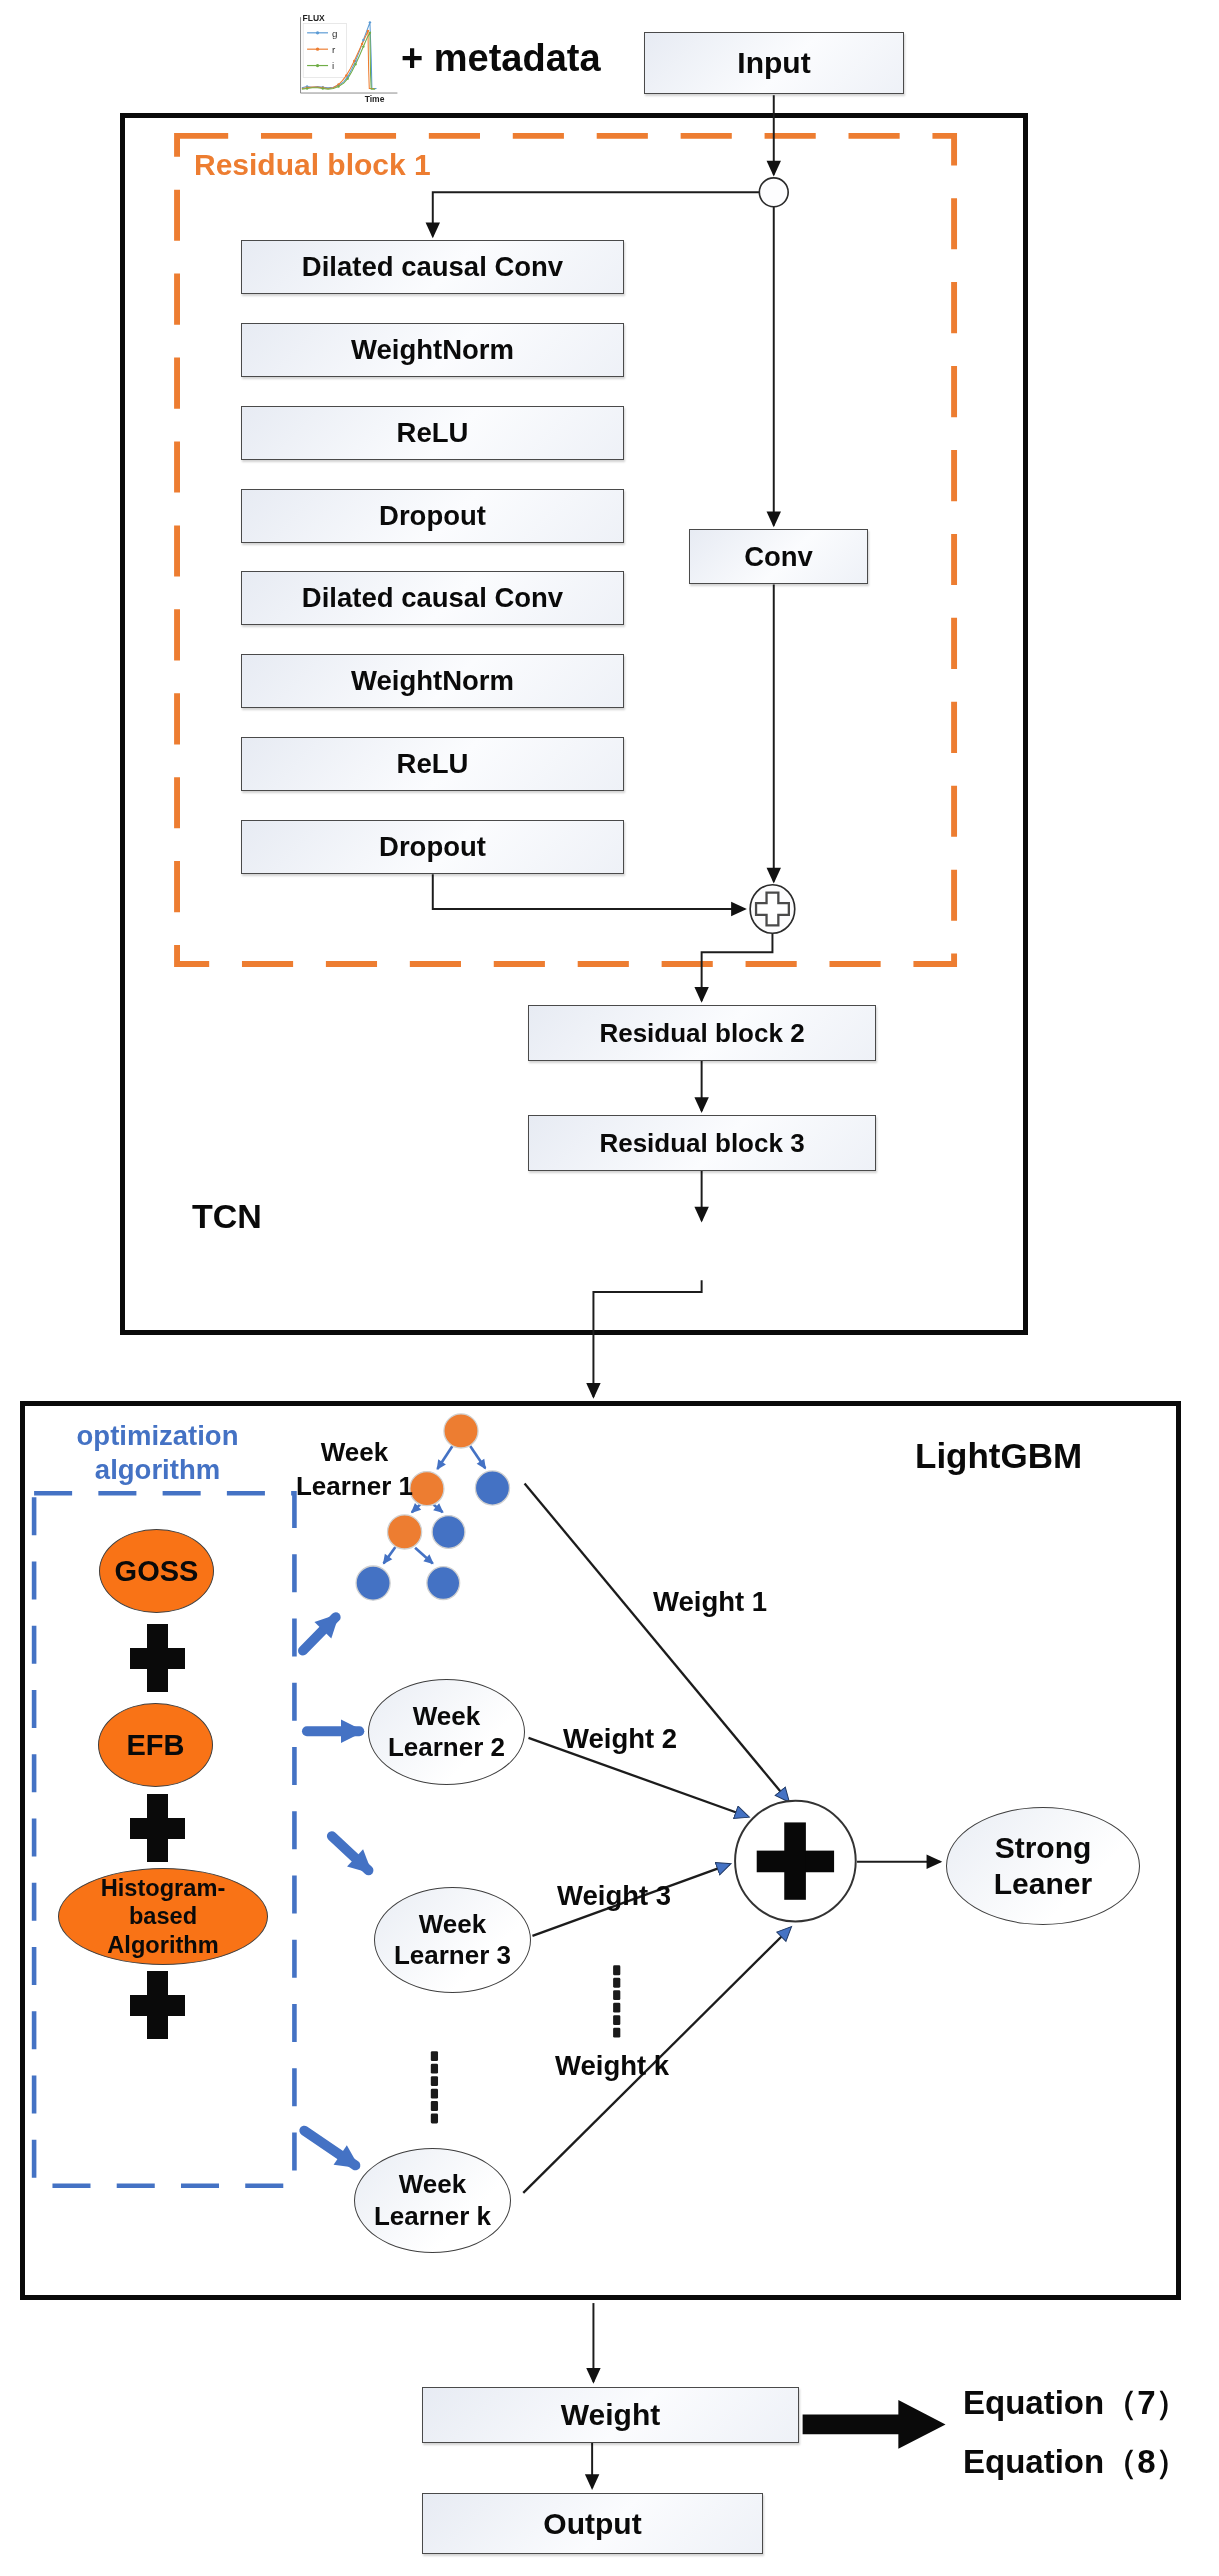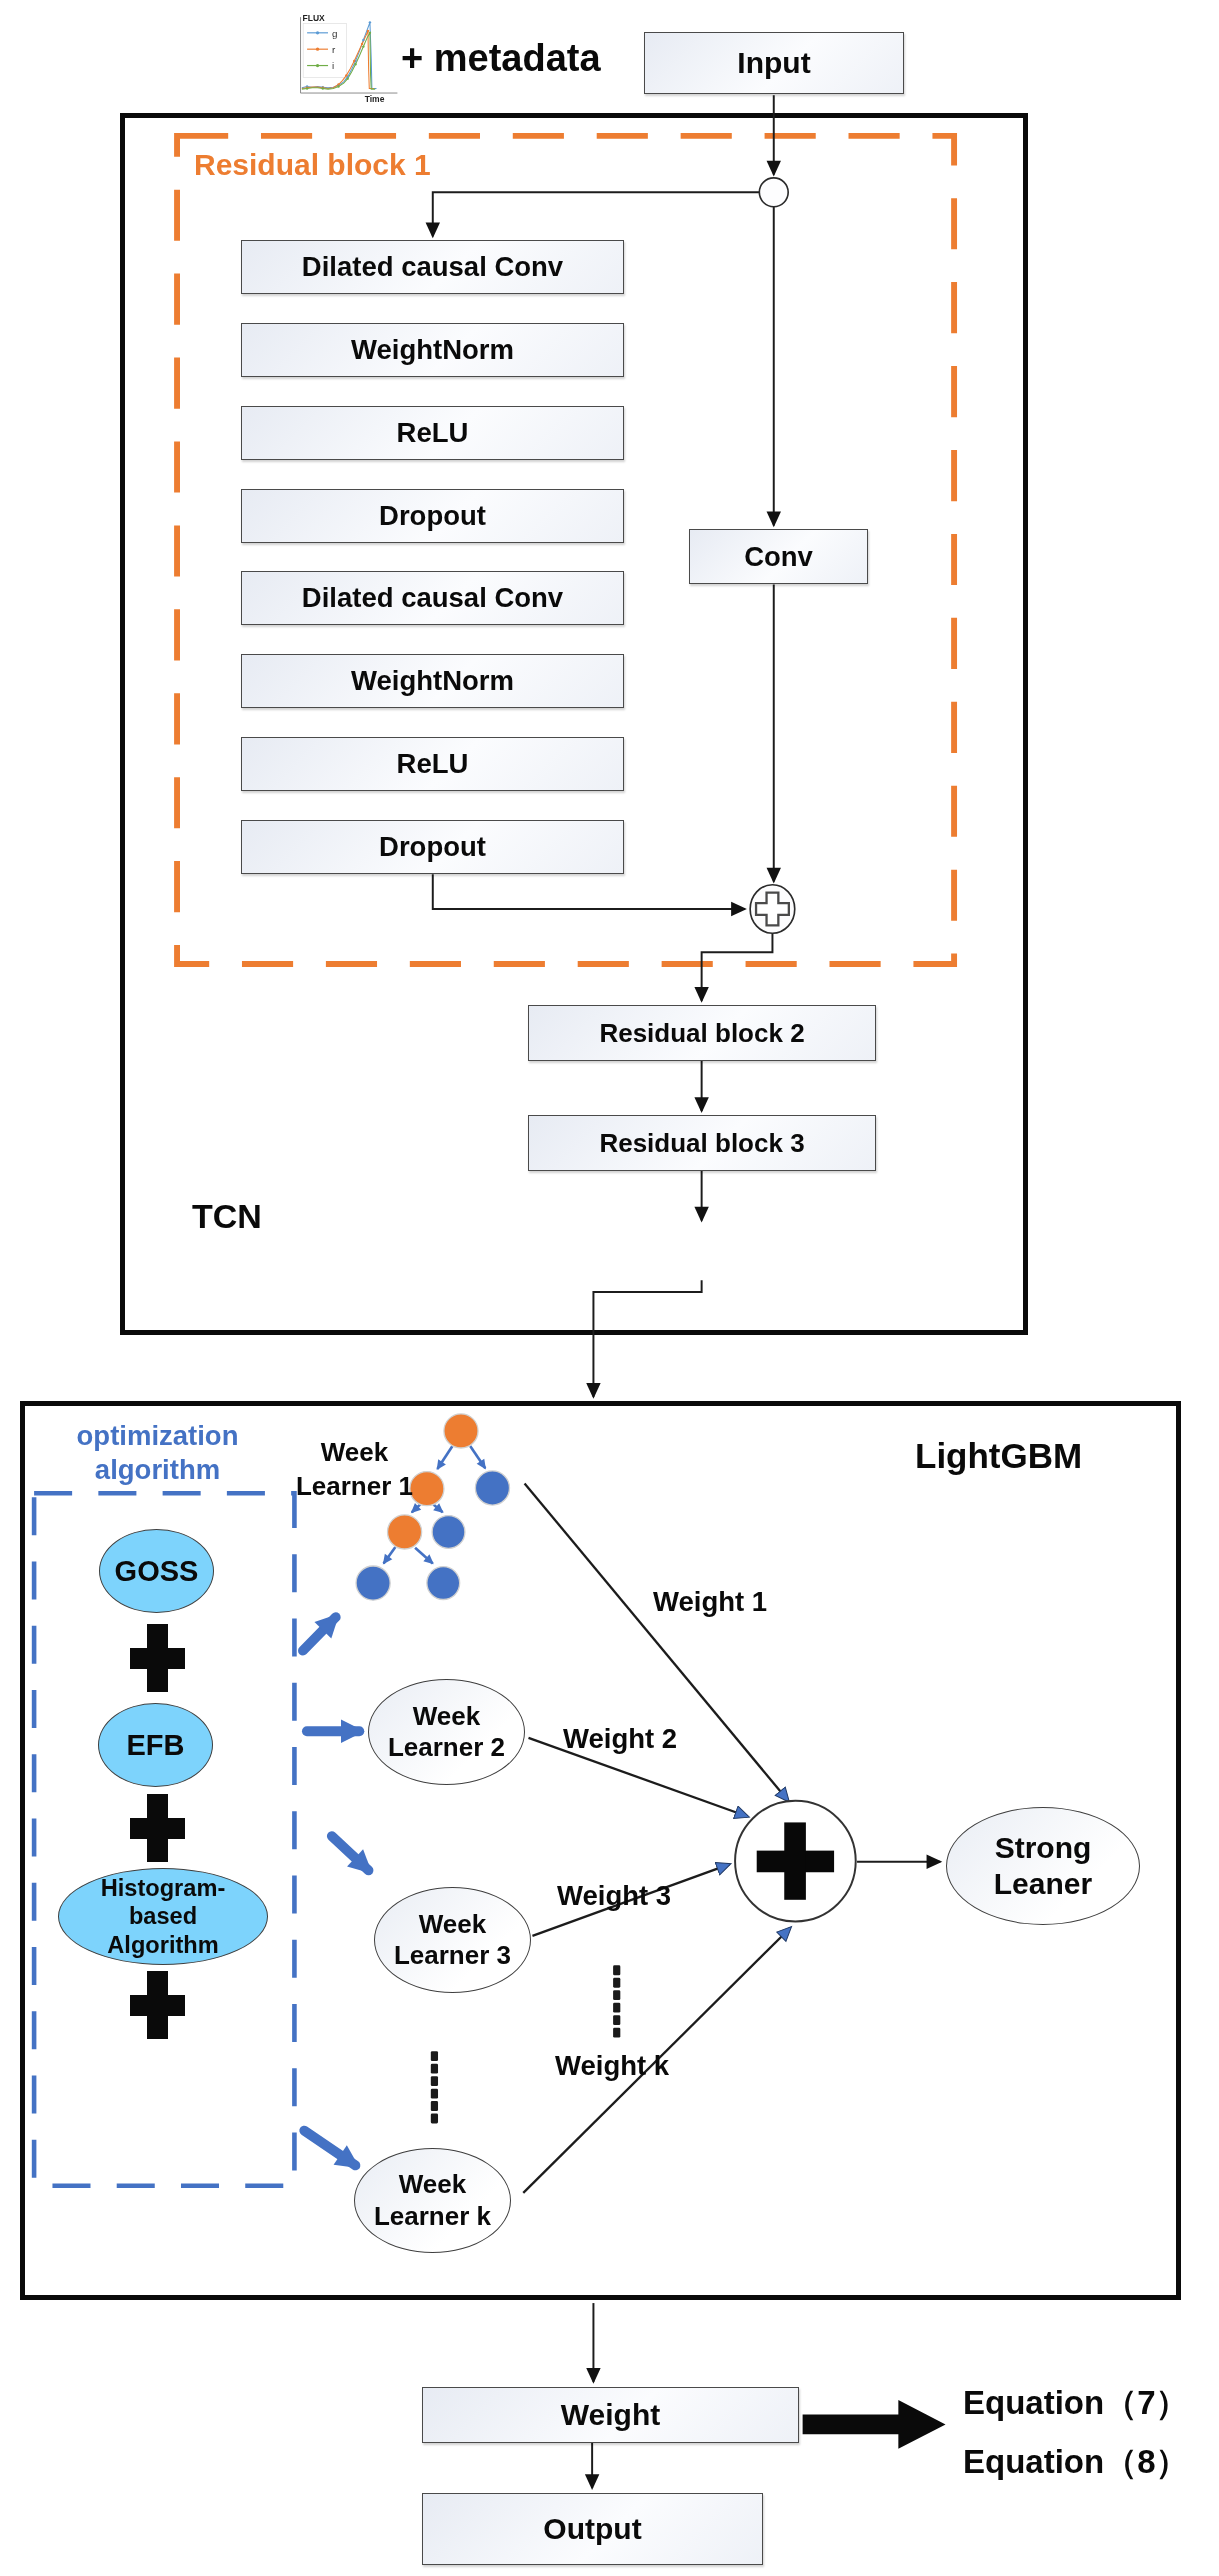"GOSS" .ellipse.plain { background: #7dd3fc -> #f97316 }
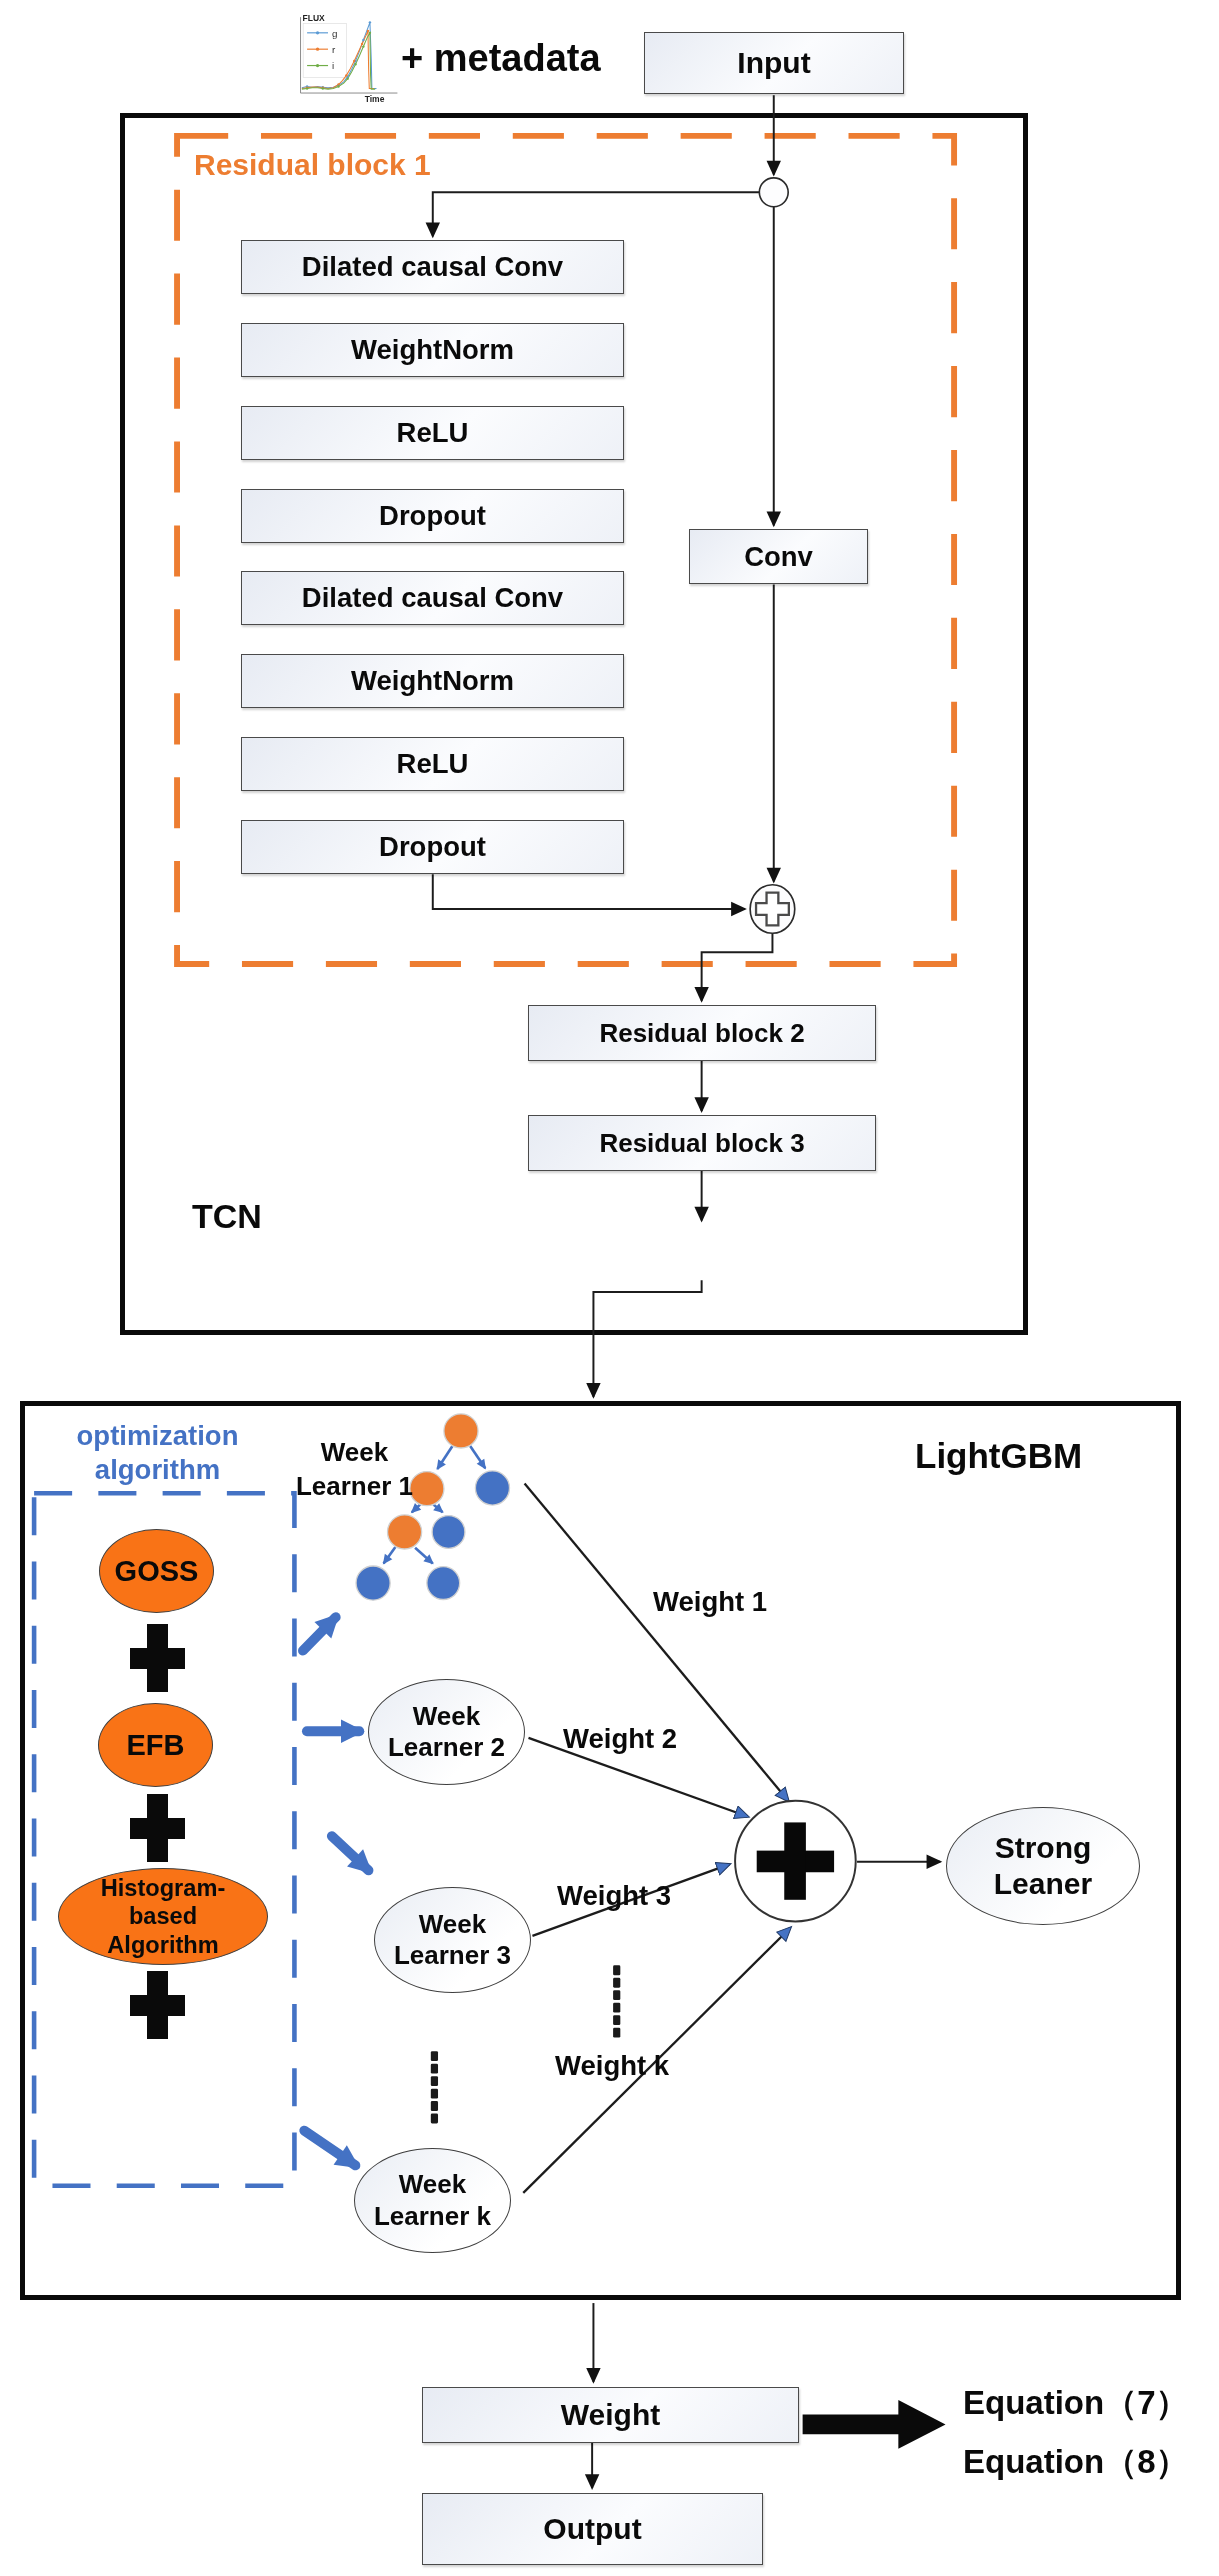"Output" div.box { height: 72px -> 61px }
